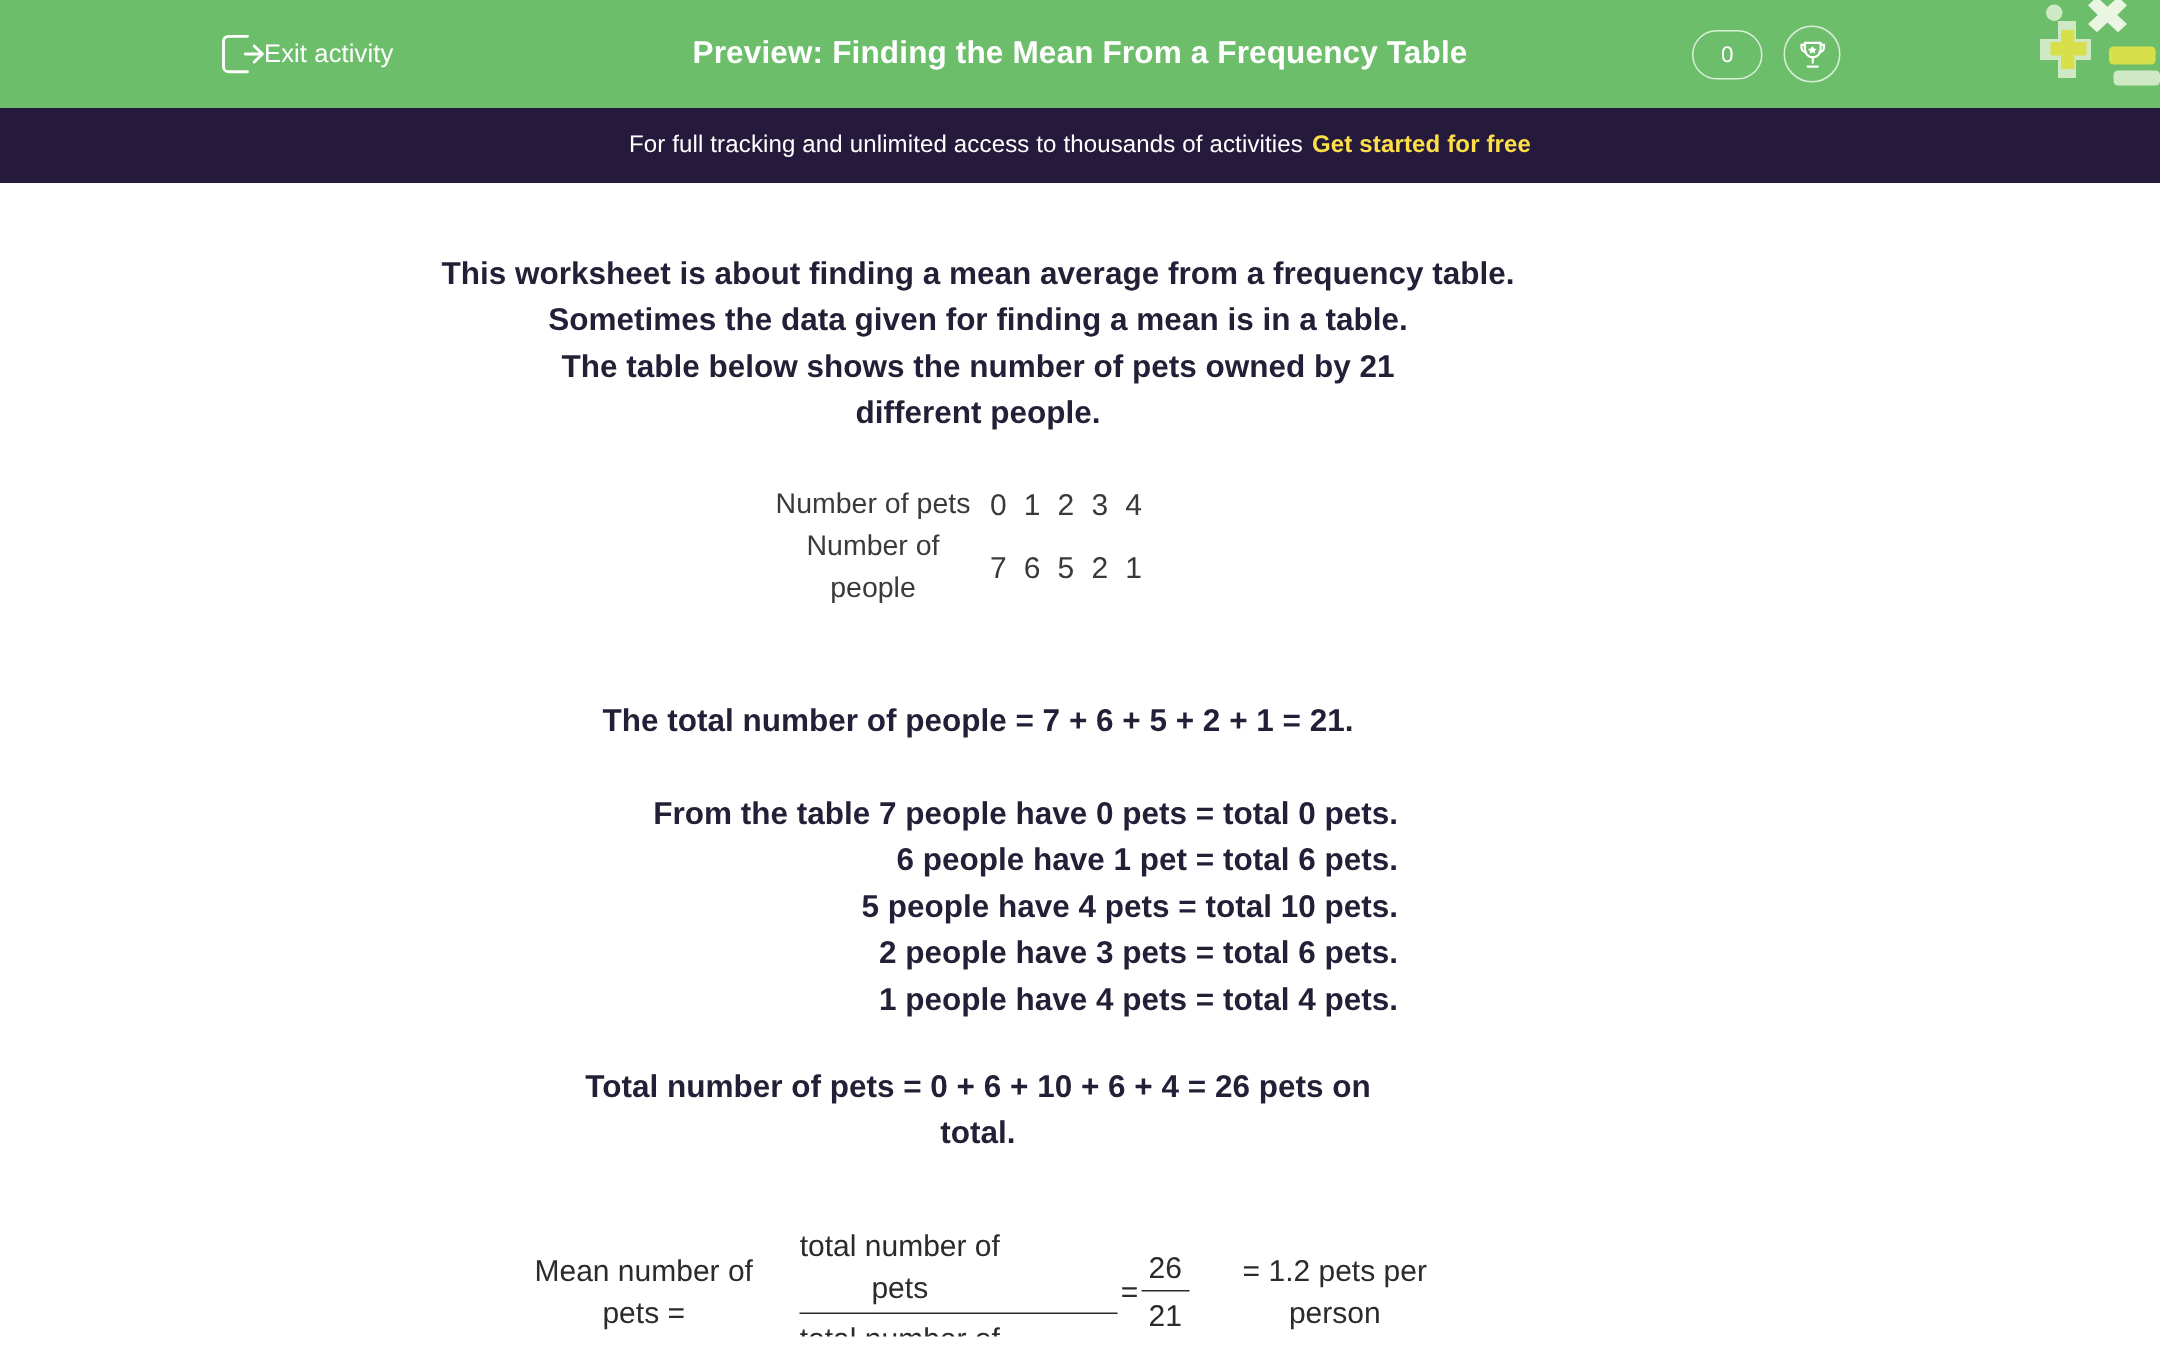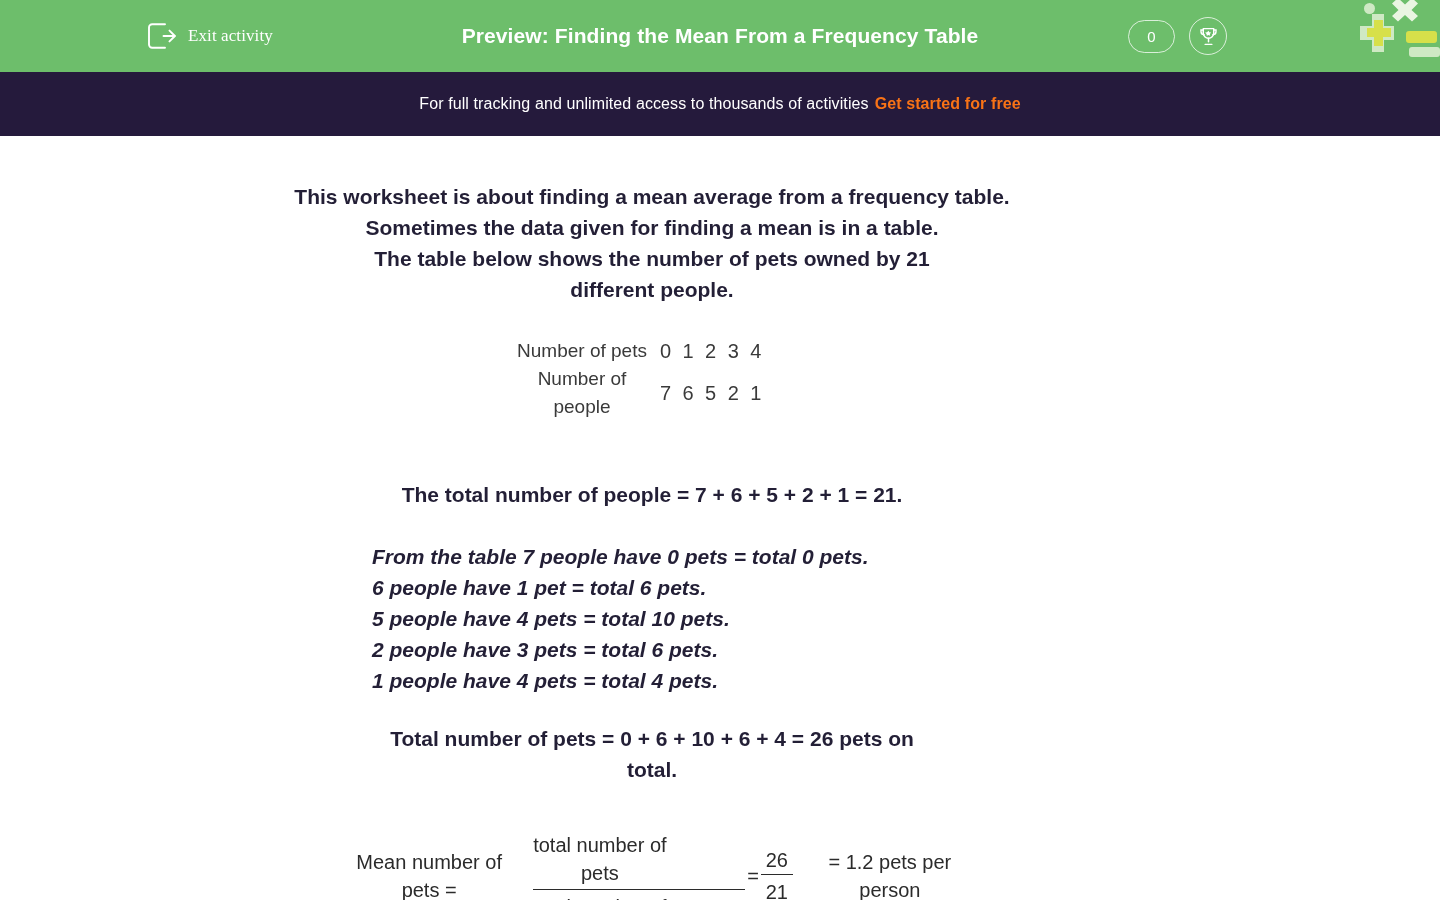"Exit activity" .exit-activity { font-family: Liberation Serif, serif -> none; gap: 12px -> none }
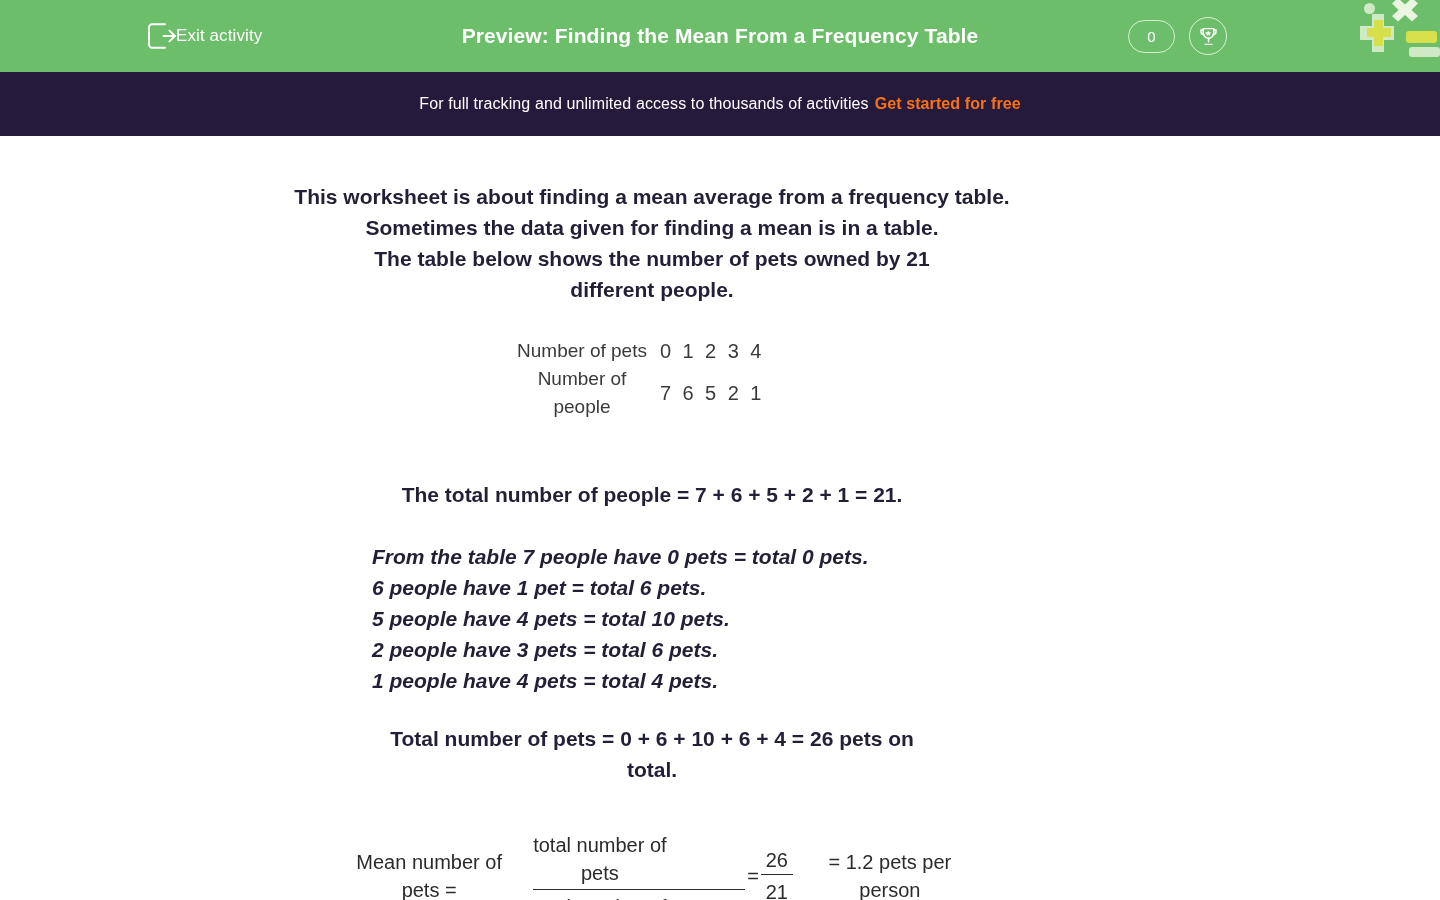"For full tracking and unlimited" .promo { height: 64px -> 50px }
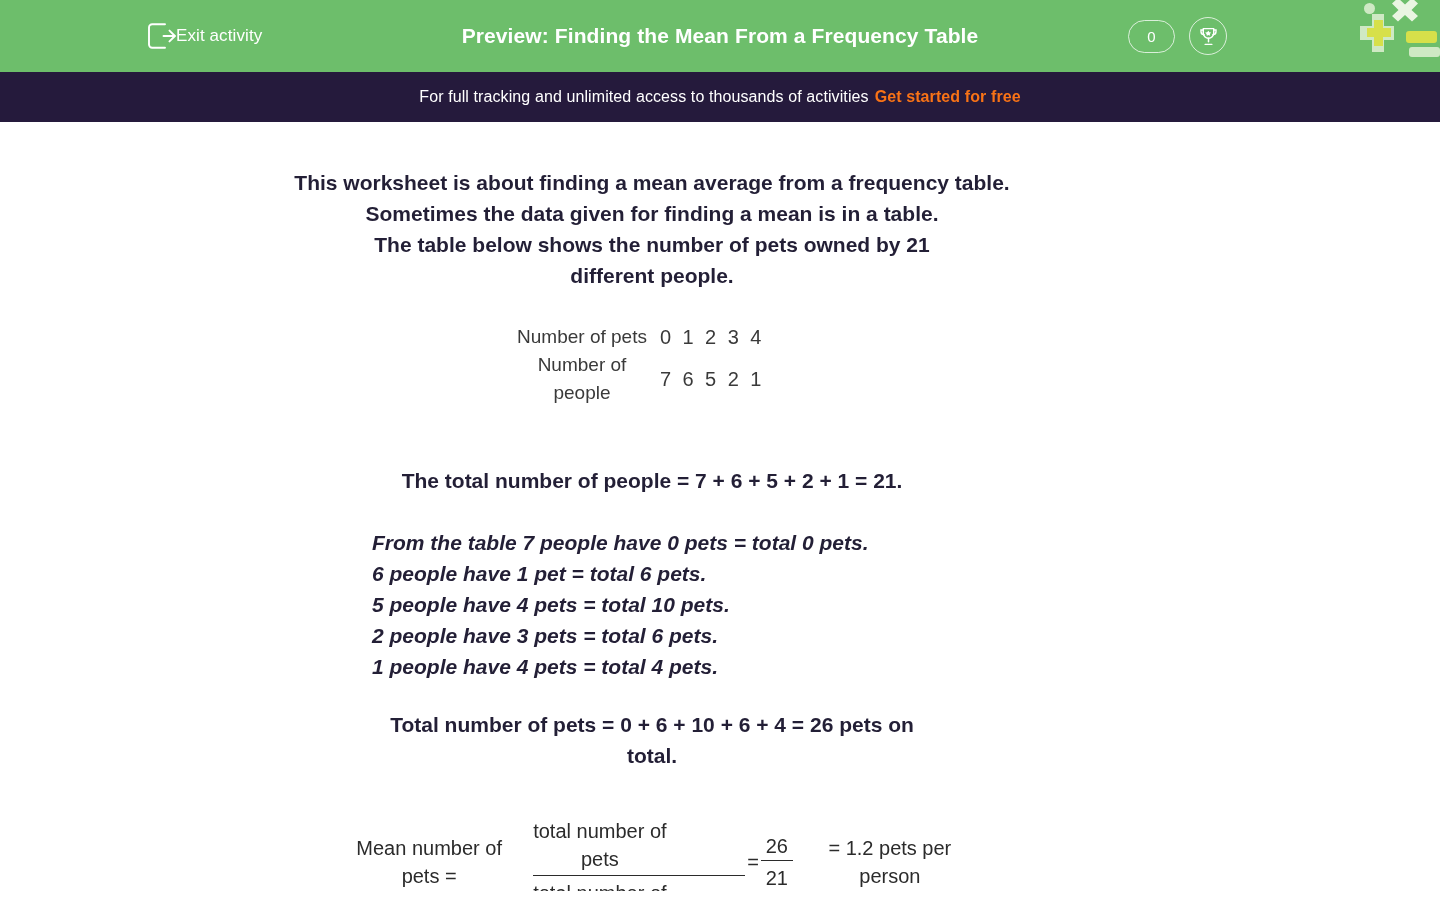"Get started for free" .promo-cta { color: #f97316 -> #fde047 }
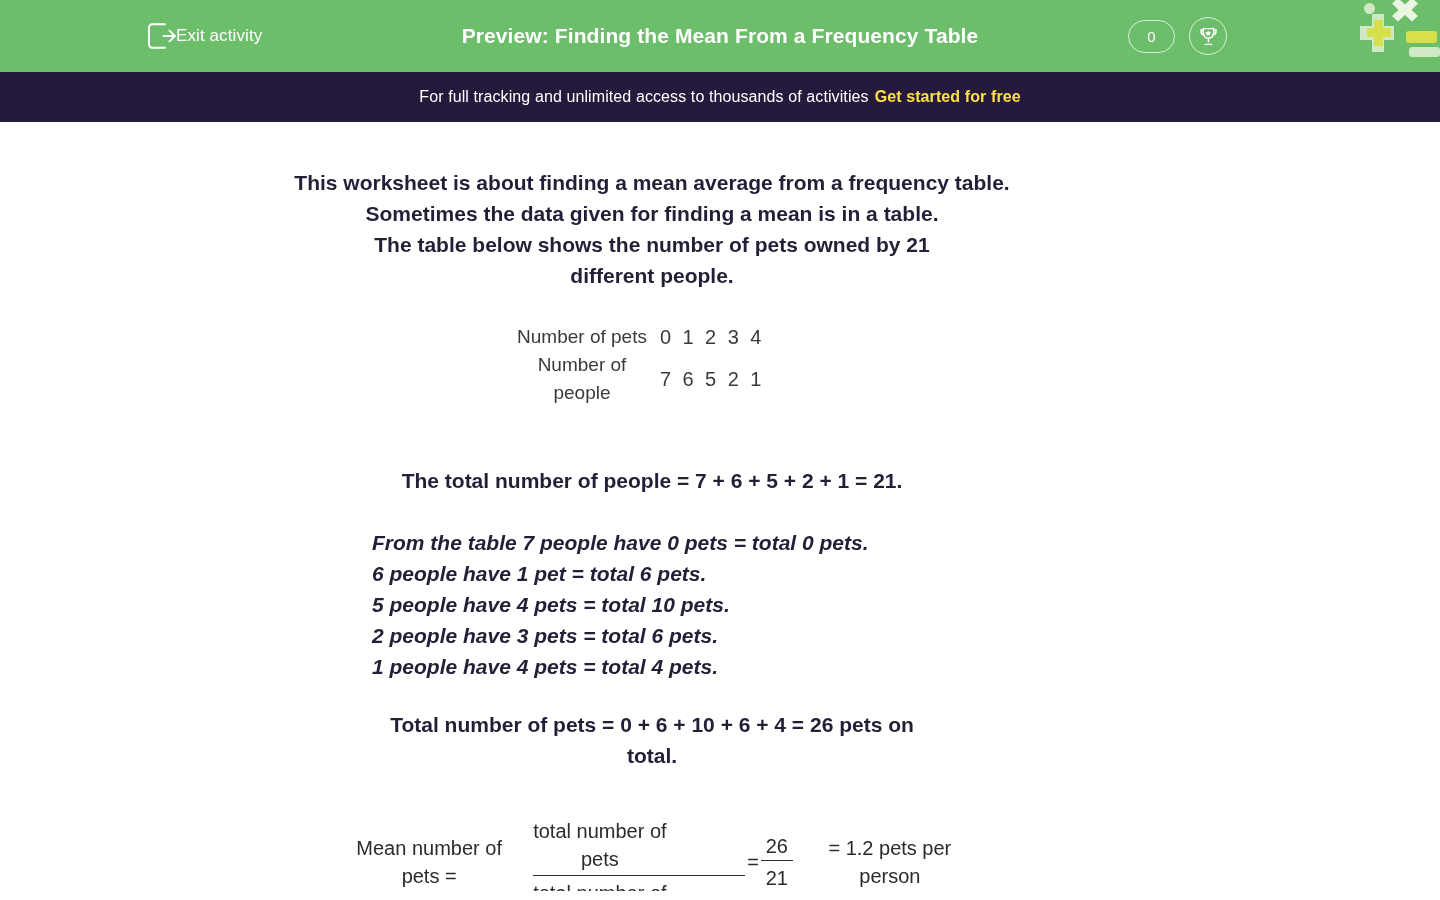"From the table 7 people" .derivation { font-style: italic -> none; text-align: left -> right }
